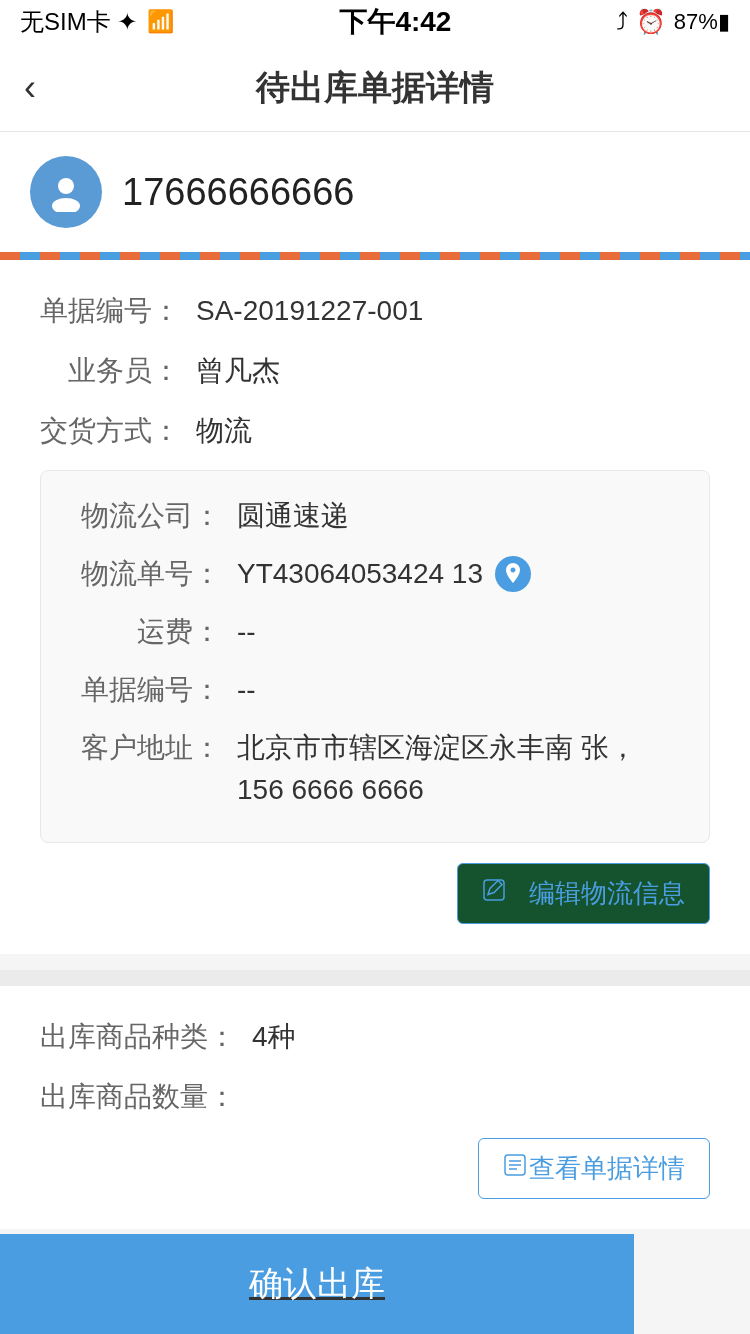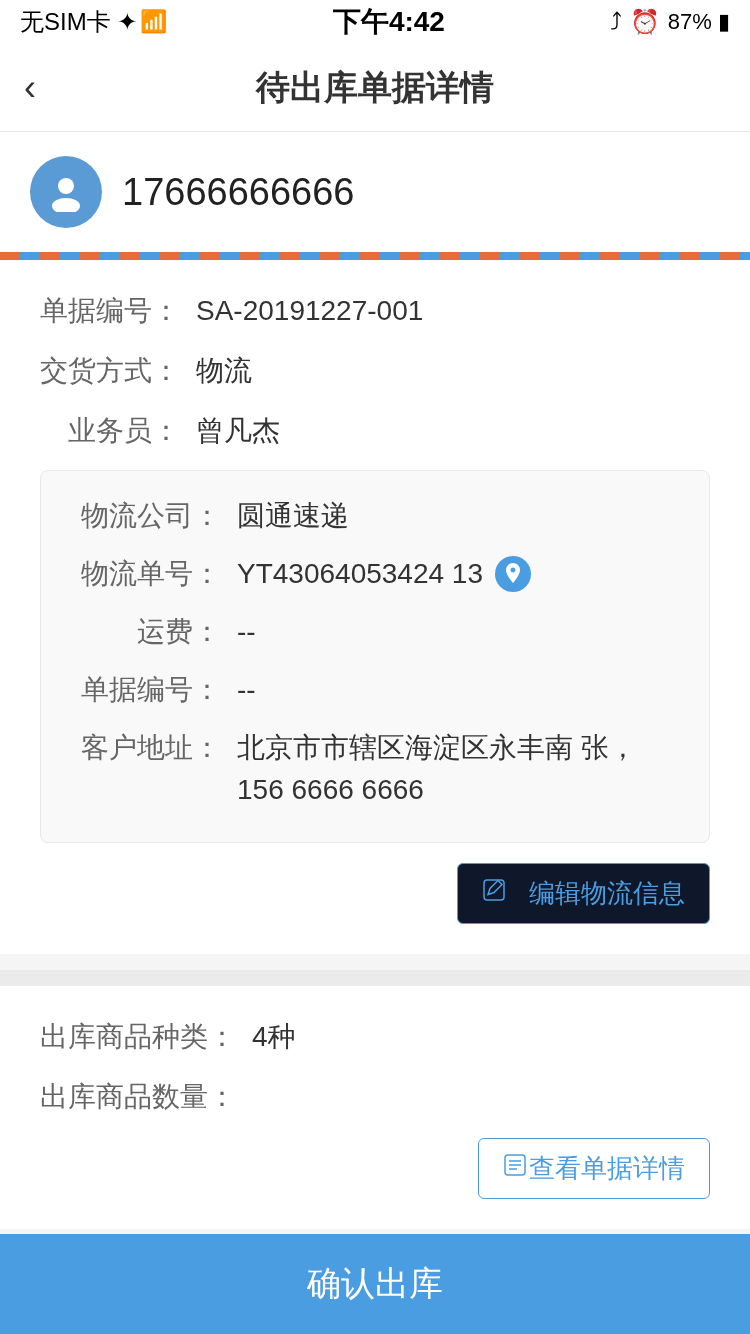"无SIM卡 ✦" .status-left { gap: 3px -> 10px }
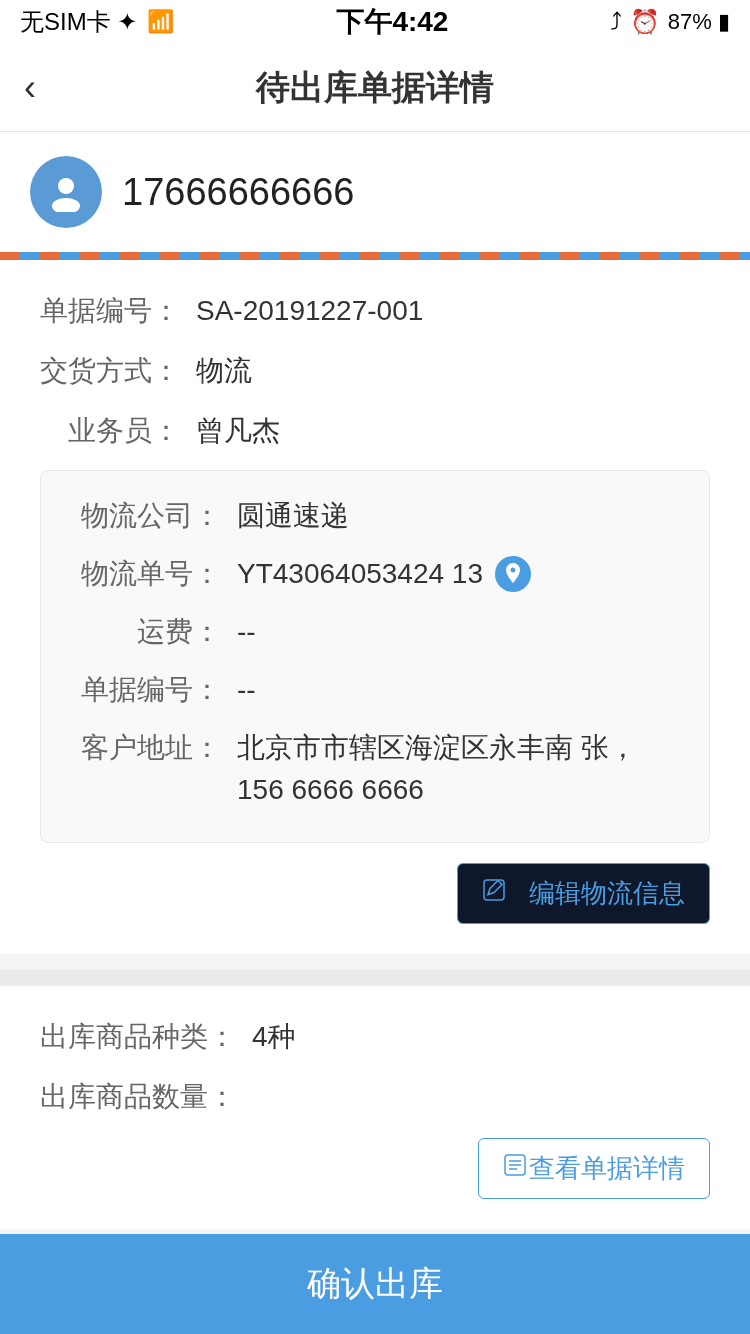"87%" .battery { gap: 6px -> 0 }
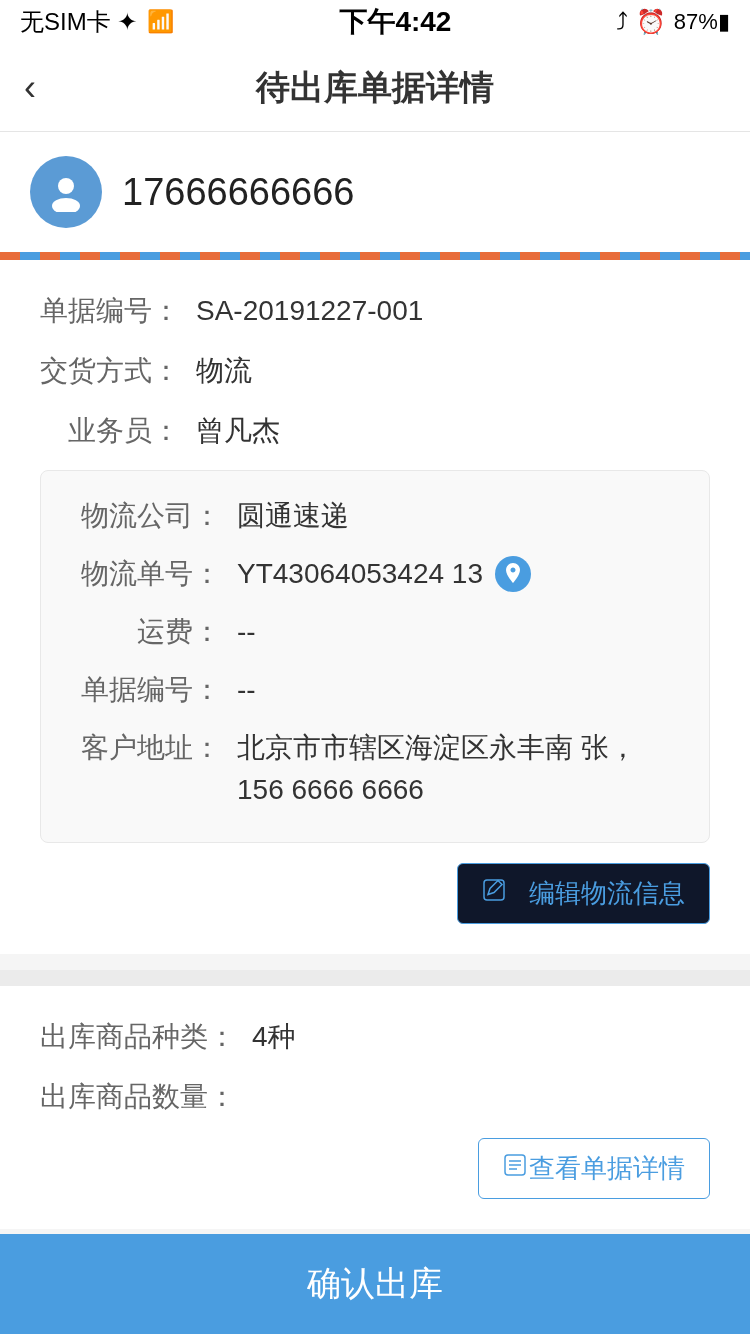"交货方式：" div.info-row { order: before "业务员：" -> after "业务员：" }
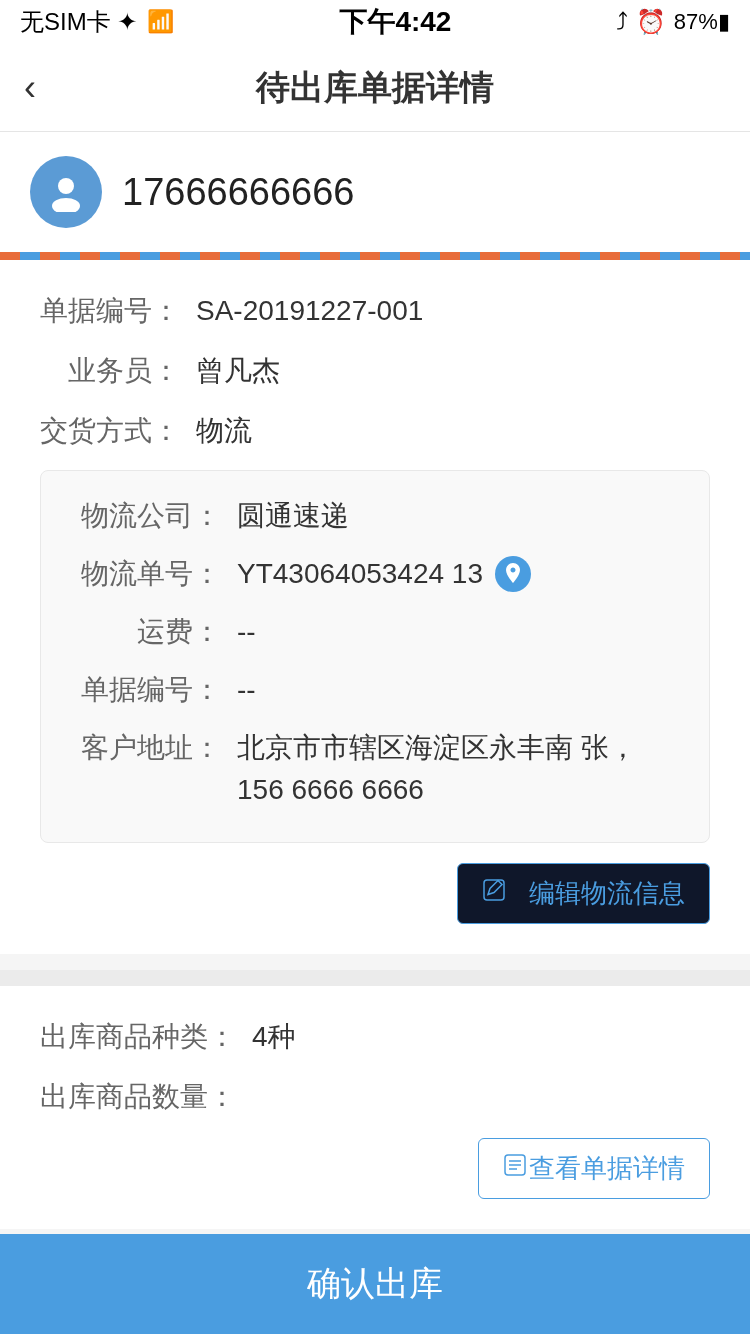"编辑物流信息" .edit-btn { background: #0f172a -> #14532d }
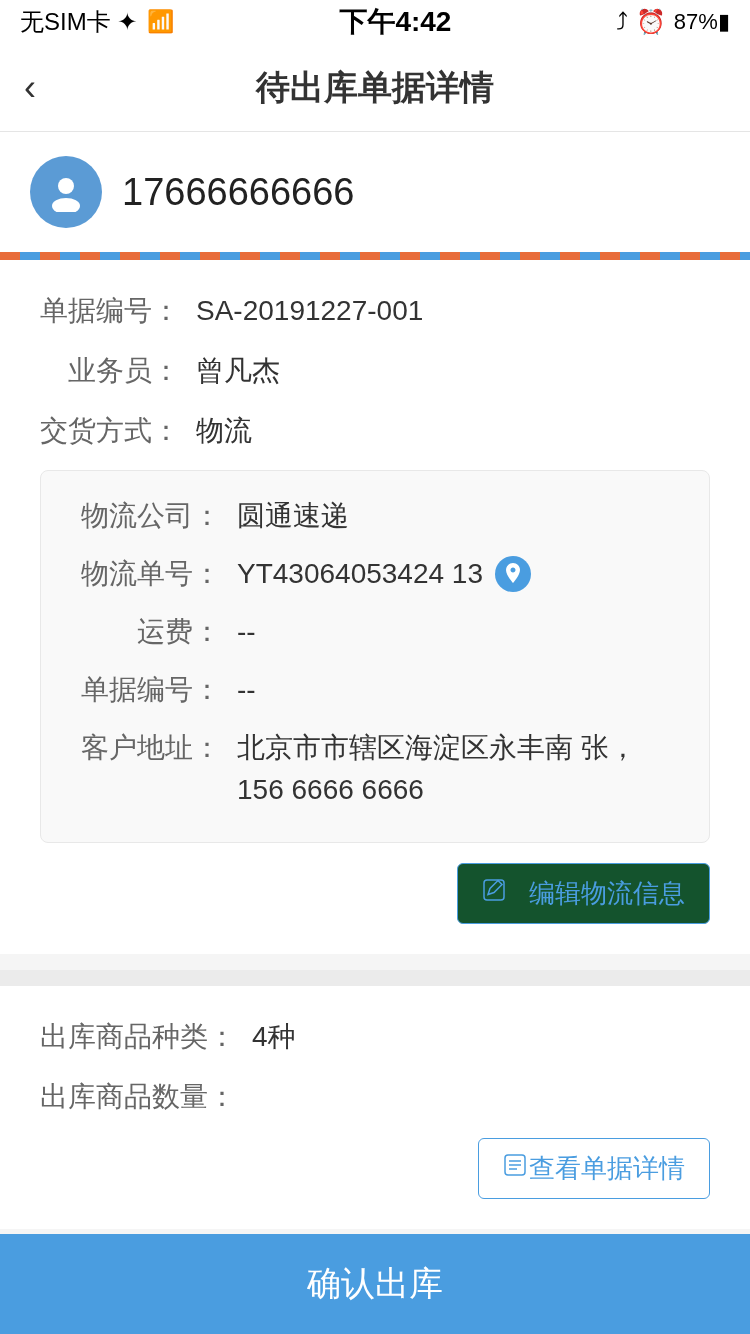"确认出库" .confirm-bar { text-decoration: none -> underline; width: 750px -> 634px }
